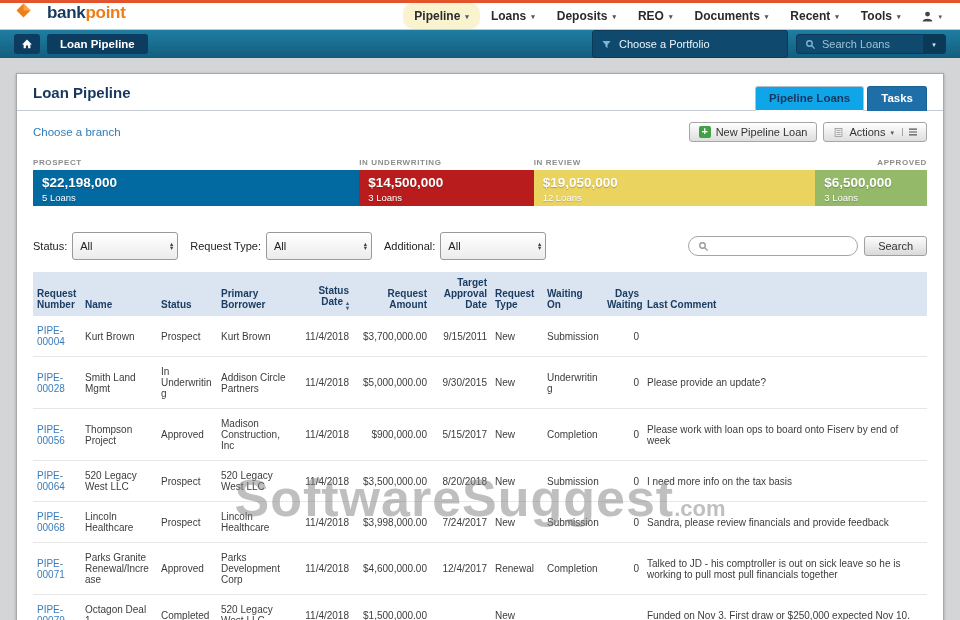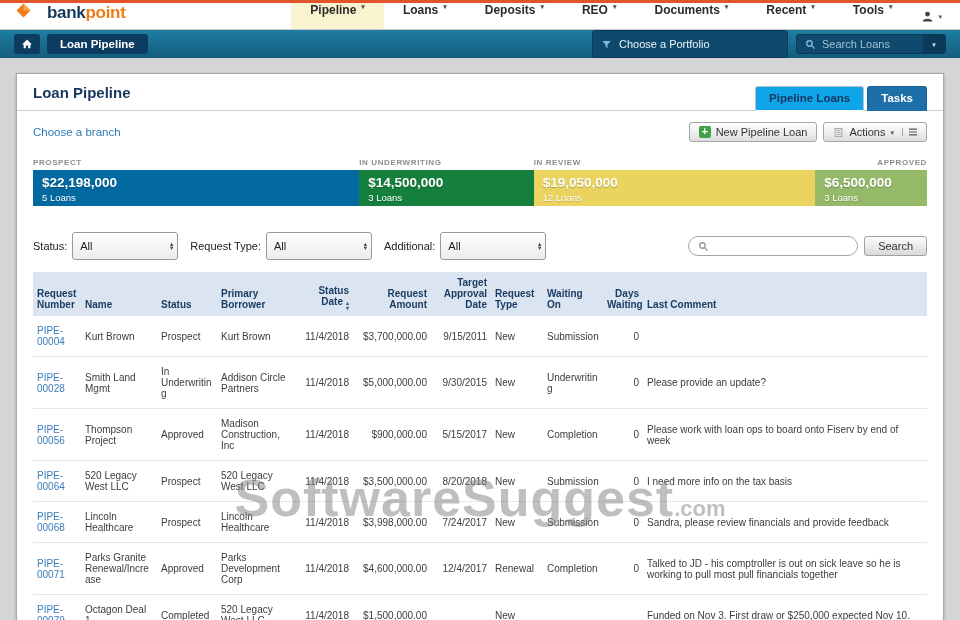"Pipeline" .nav-item { align-items: none -> center; border-radius: 2px -> 10px; padding: 0 19px -> 0 11px }
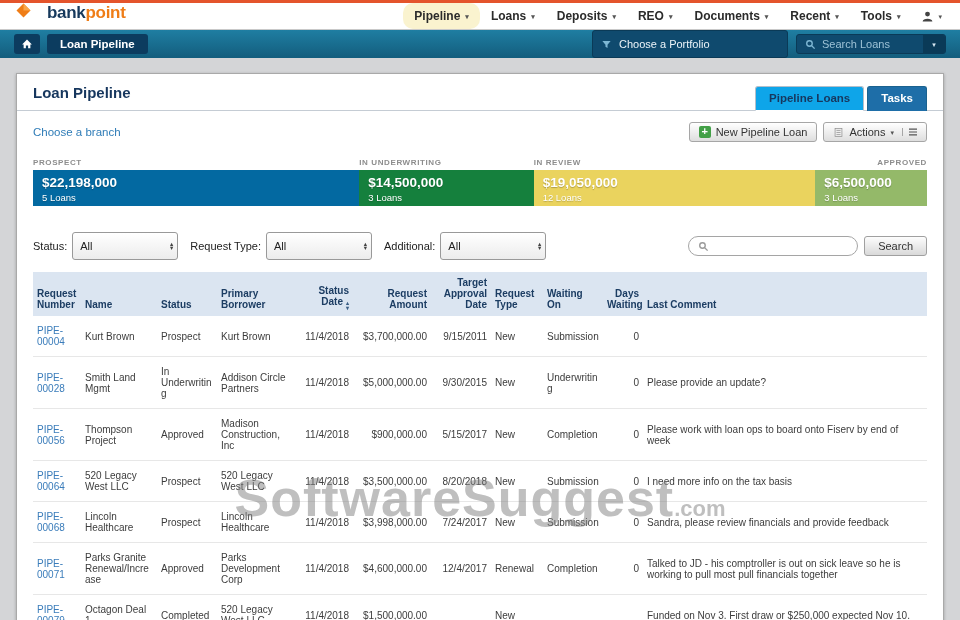"$14,500,000" div.stage-seg { background: #15803d -> #b91c1c }
